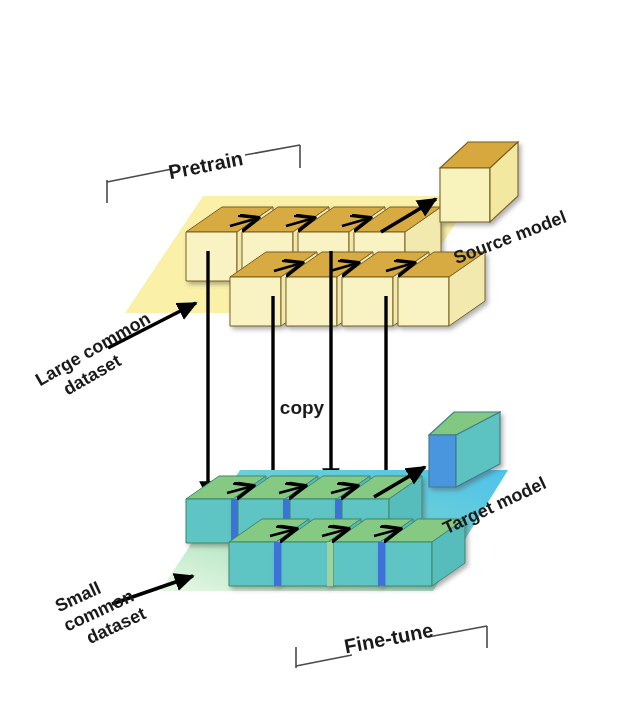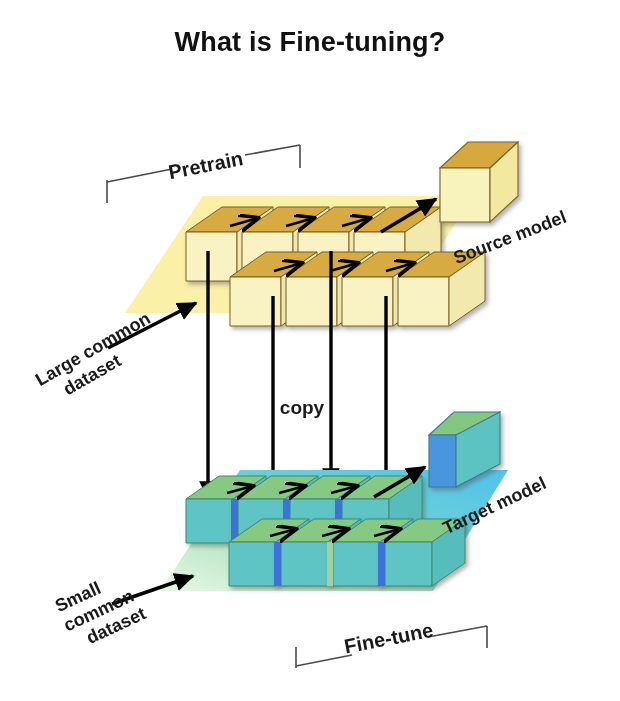"What is Fine-tuning?" div { html: <div>What is Fine-tuning?</div> -> none }
